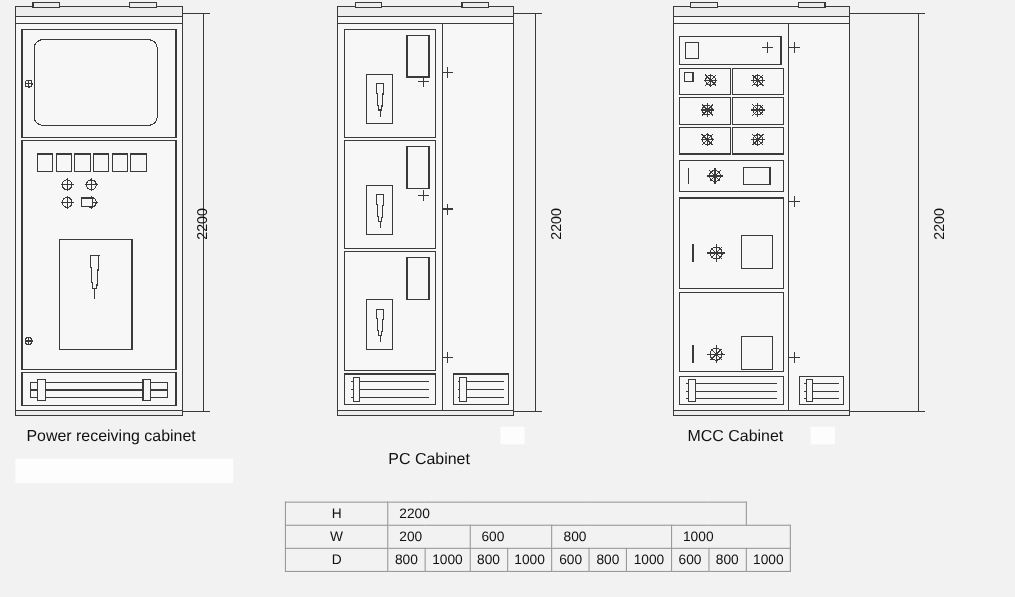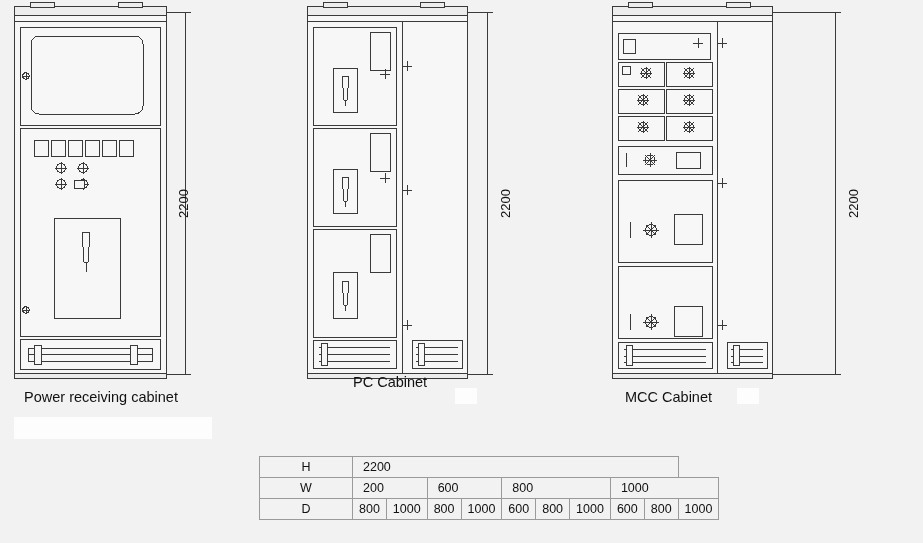"PC Cabinet" #cap-1 { top: 374px -> 410px }
